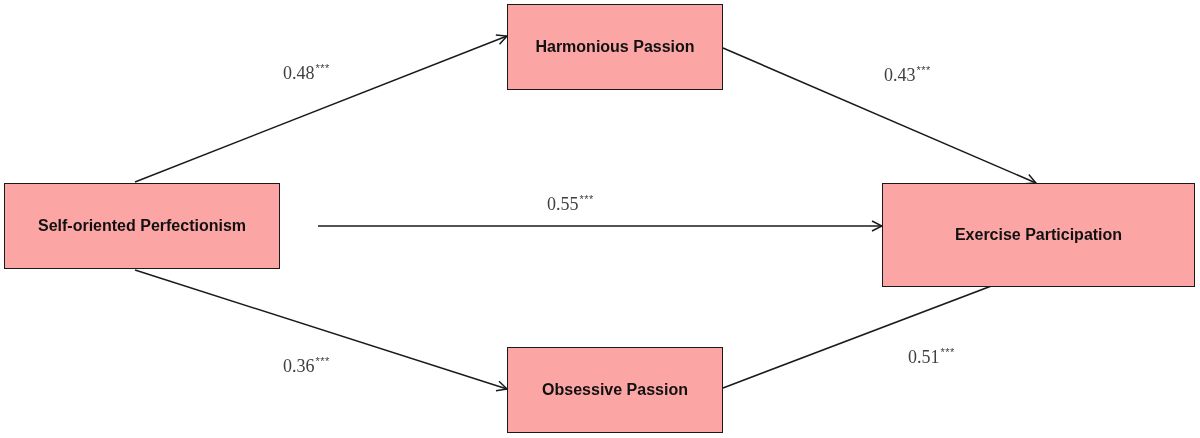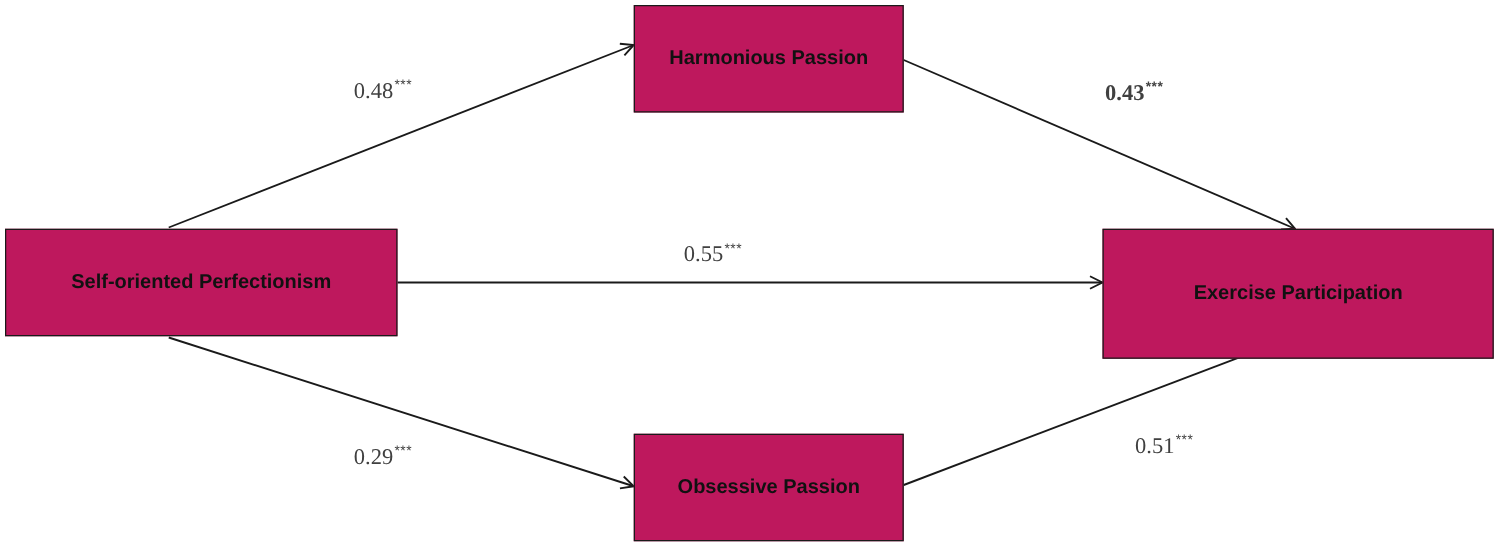"Harmonious Passion" .node { background: #be185d -> #fca5a5 }
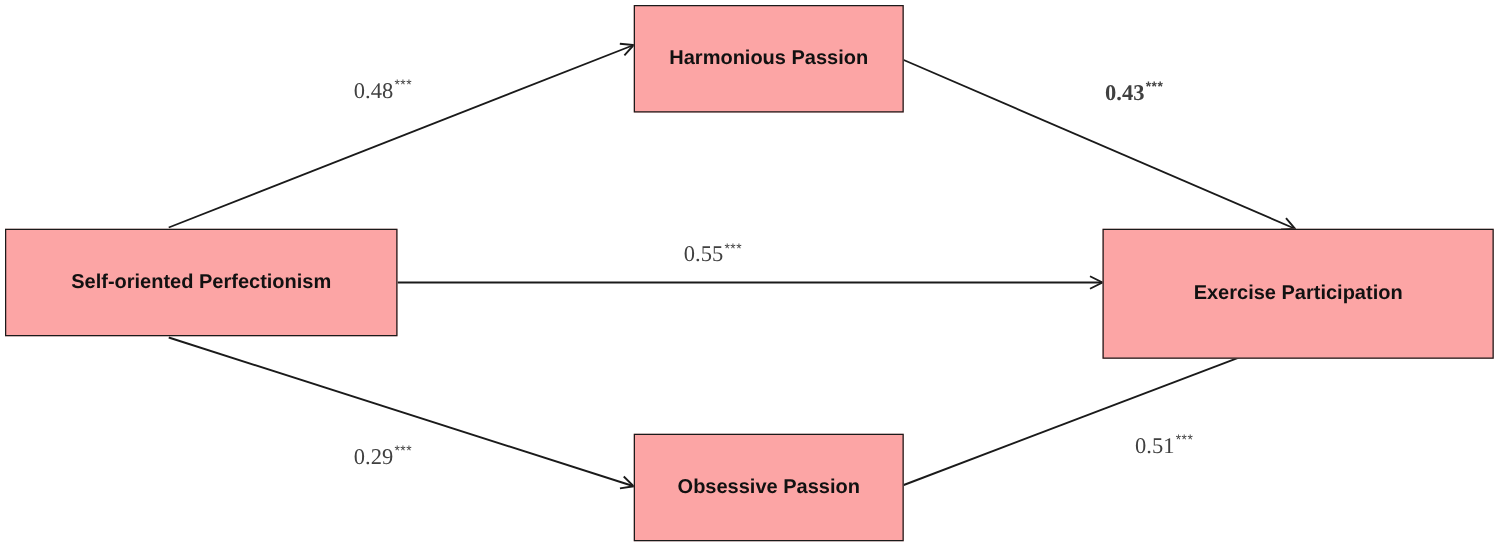"0.43***" div.label { font-weight: bold -> none }
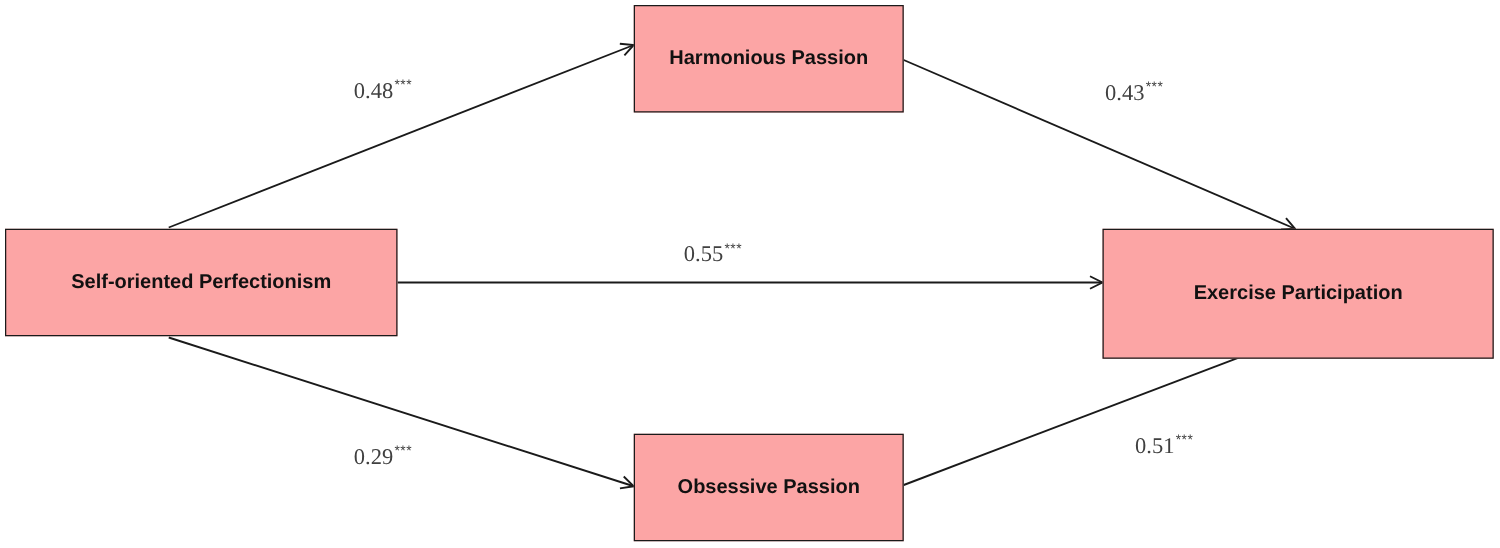"Self-oriented Perfectionism" div.node { width: 314px -> 276px }
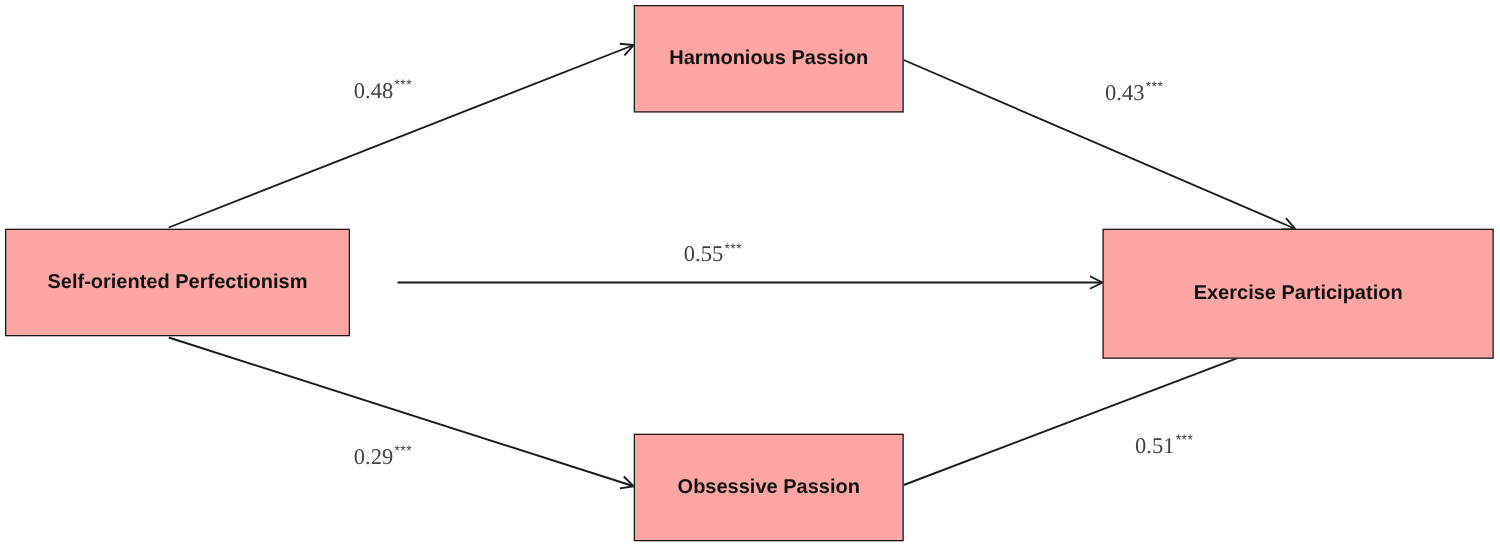"0.29" span { text: 0.29 -> 0.36 }
